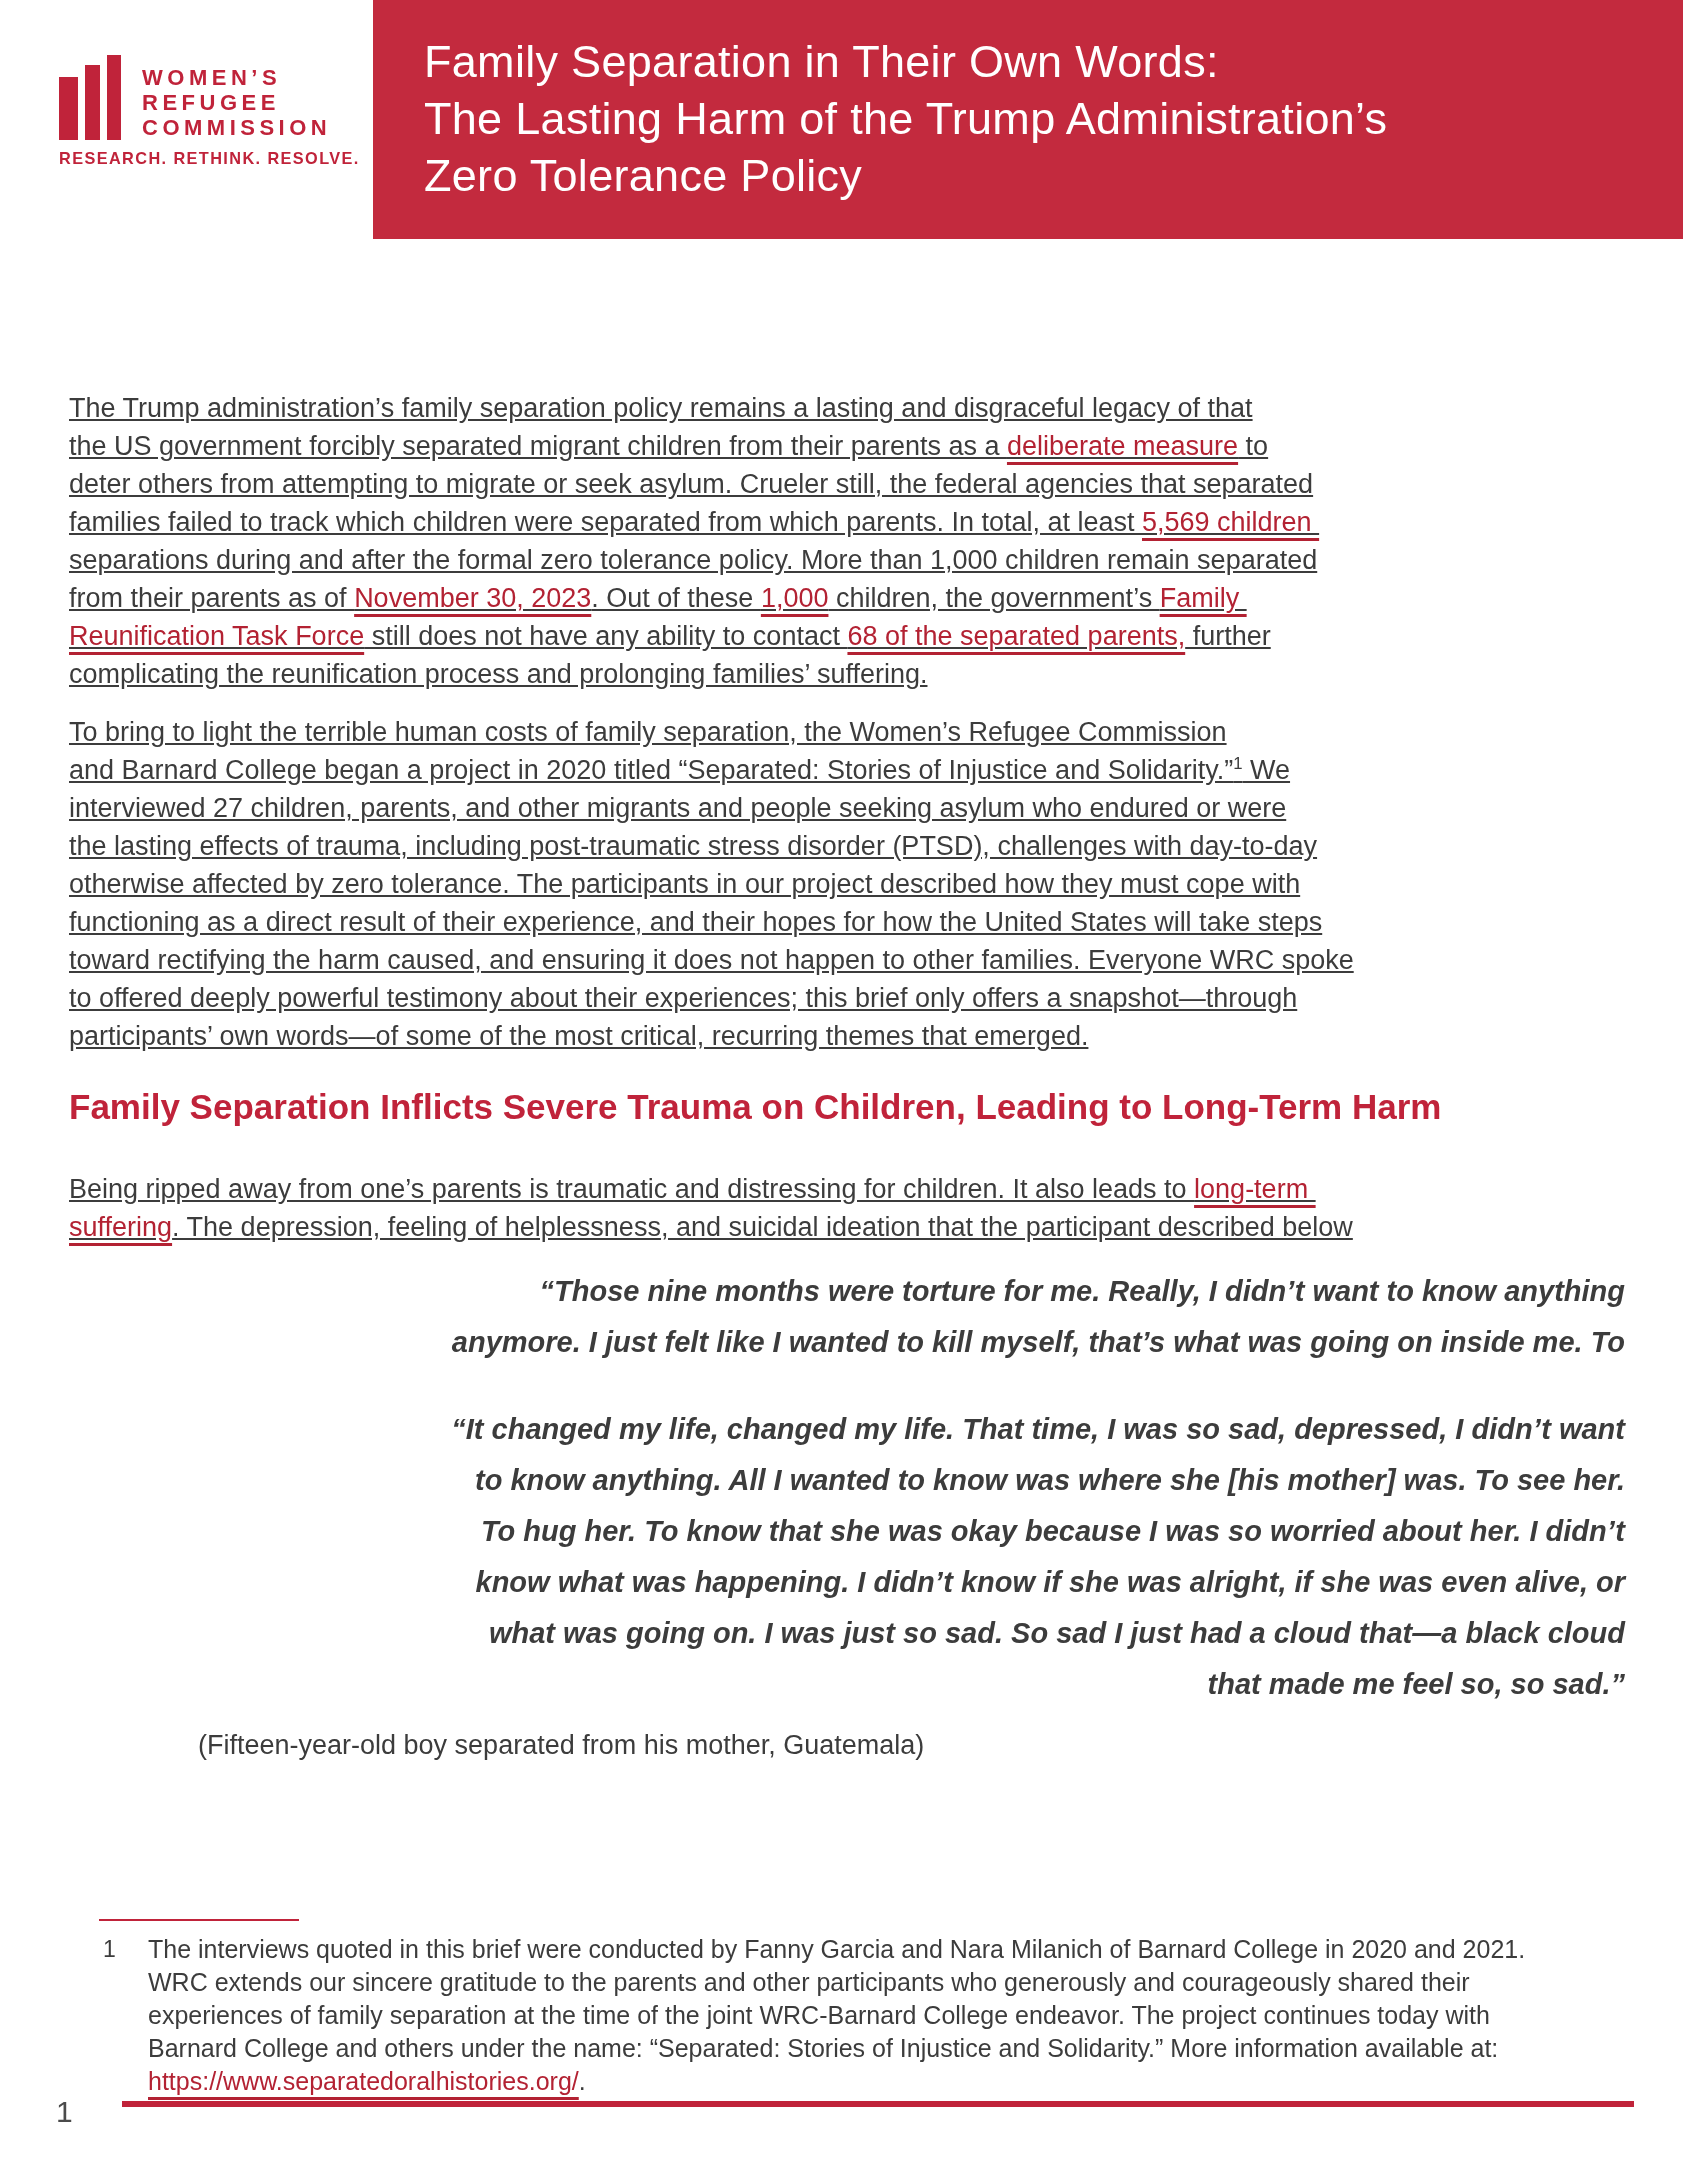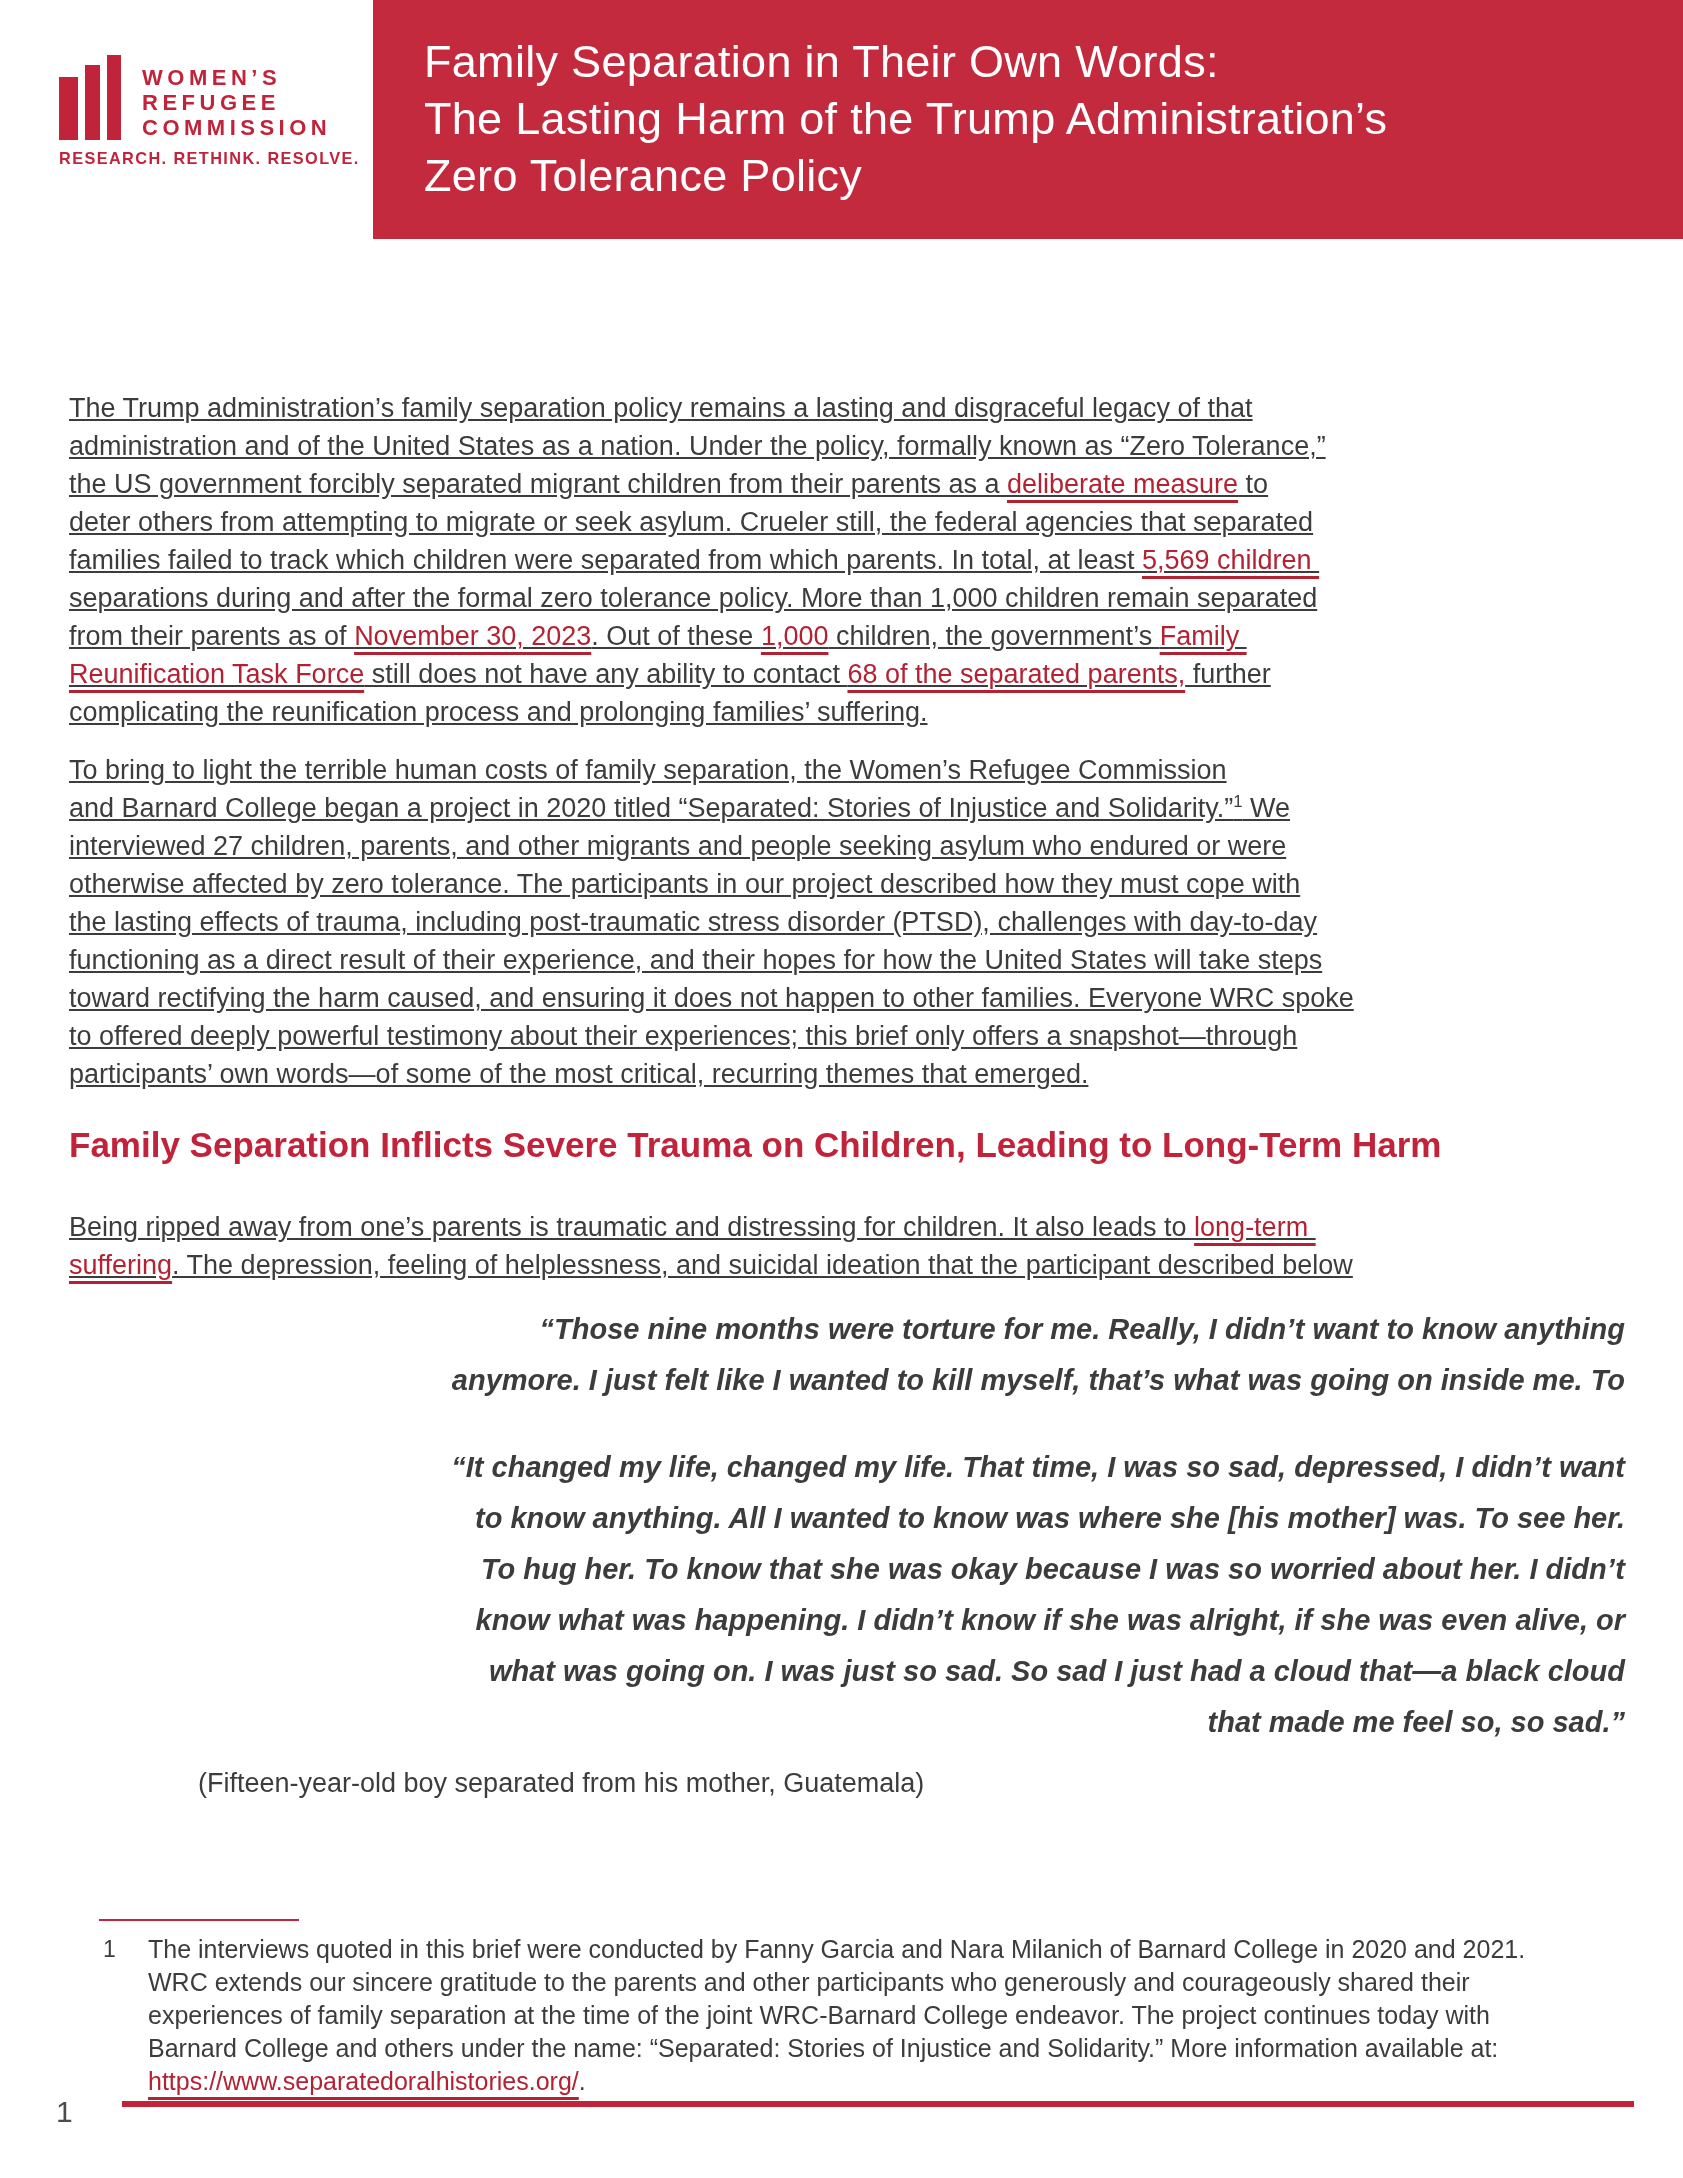"administration and of the United" div.tline { html: <div><span>administration and of the United States as a nation. Under the policy, formally known as “Zero Tolerance,”</span></div> -> none }
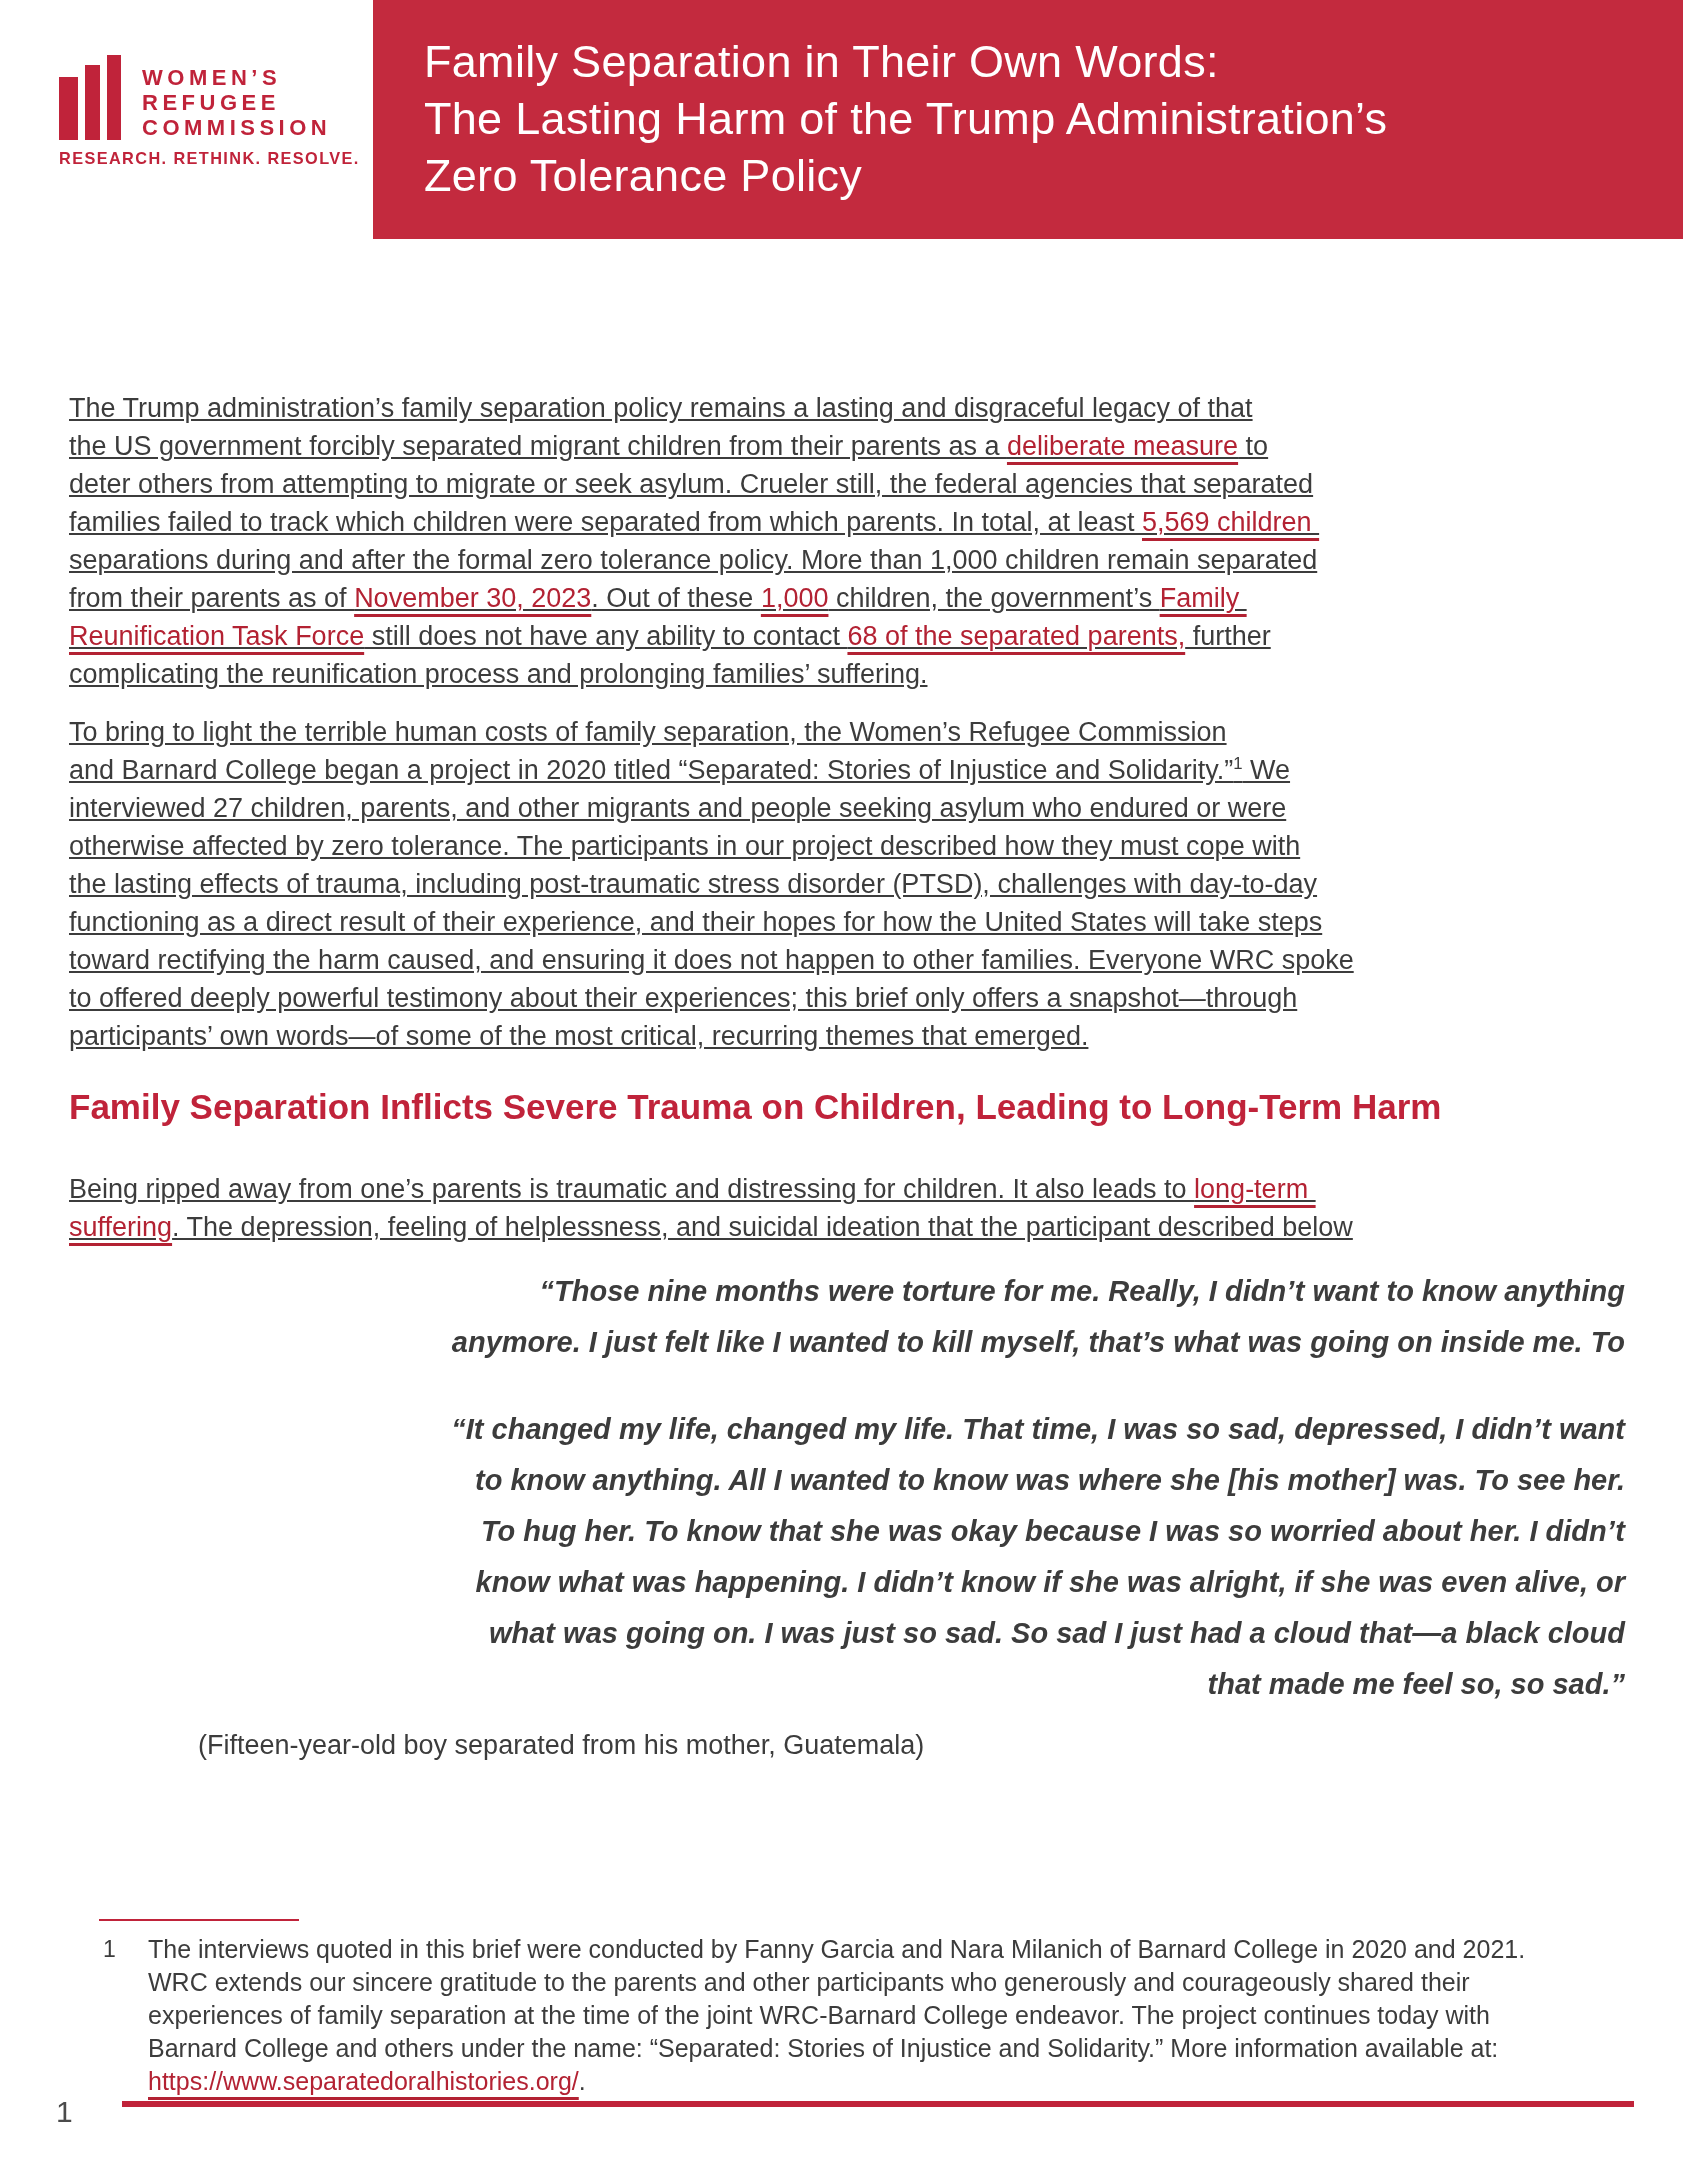"otherwise affected by zero tolerance." div.tline { order: before "the lasting effects of trauma," -> after "the lasting effects of trauma," }
